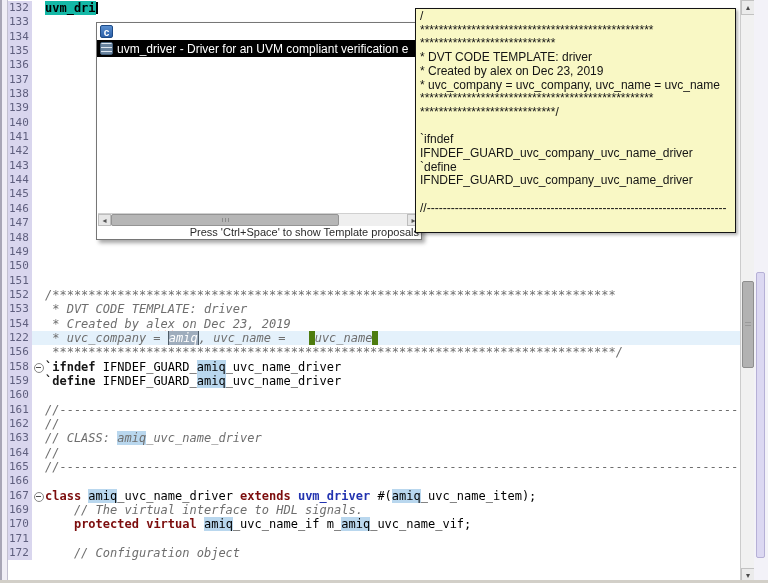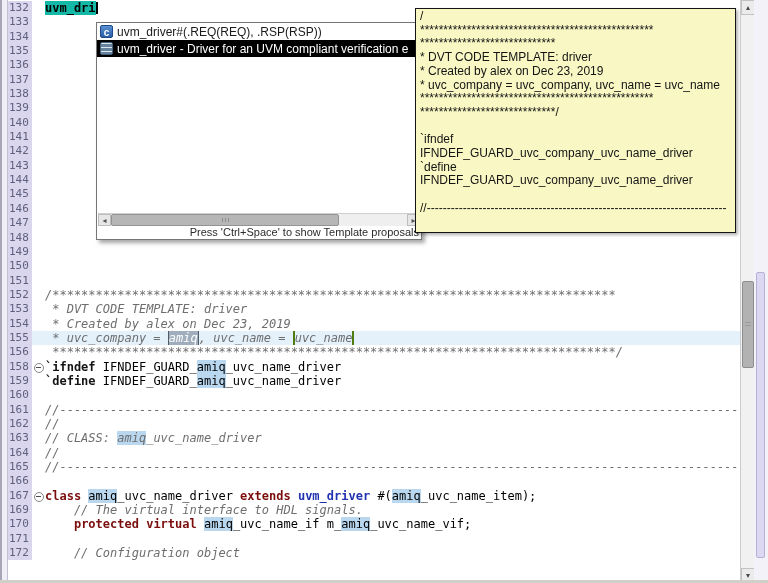"uvm_driver#(.REQ(REQ), .RSP(RSP))" span.clabel { html: <span>uvm_driver#(.REQ(REQ), .RSP(RSP))</span> -> none }
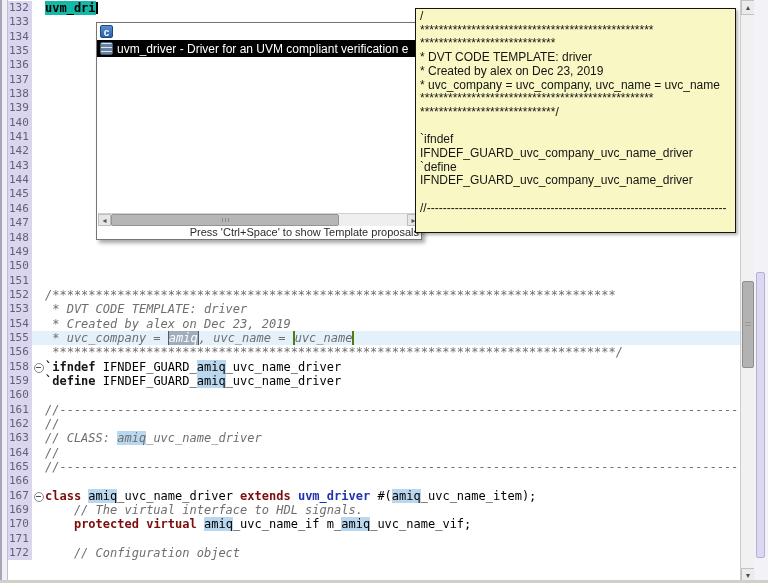"155" span.lnum { text: 155 -> 122 }
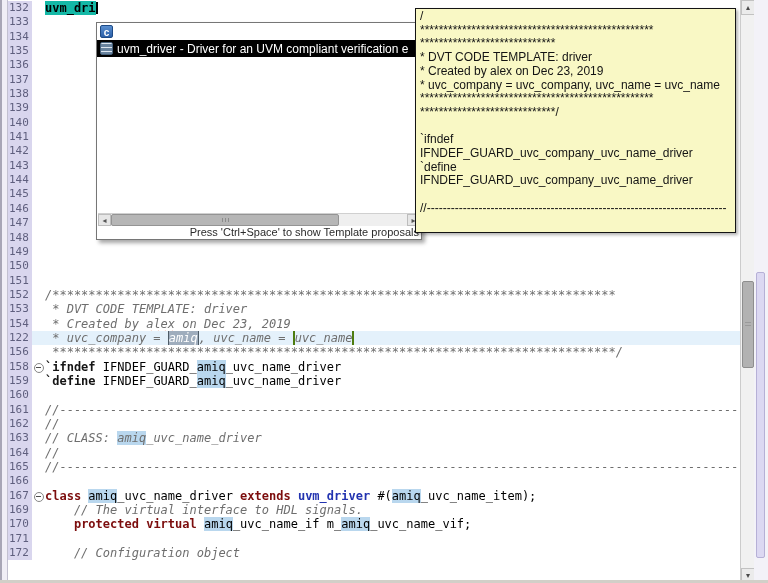"uvc_name" .s-framevar { border: 2px solid #4d7c0f -> 6px solid #4d7c0f; margin-left: none -> 16px }
